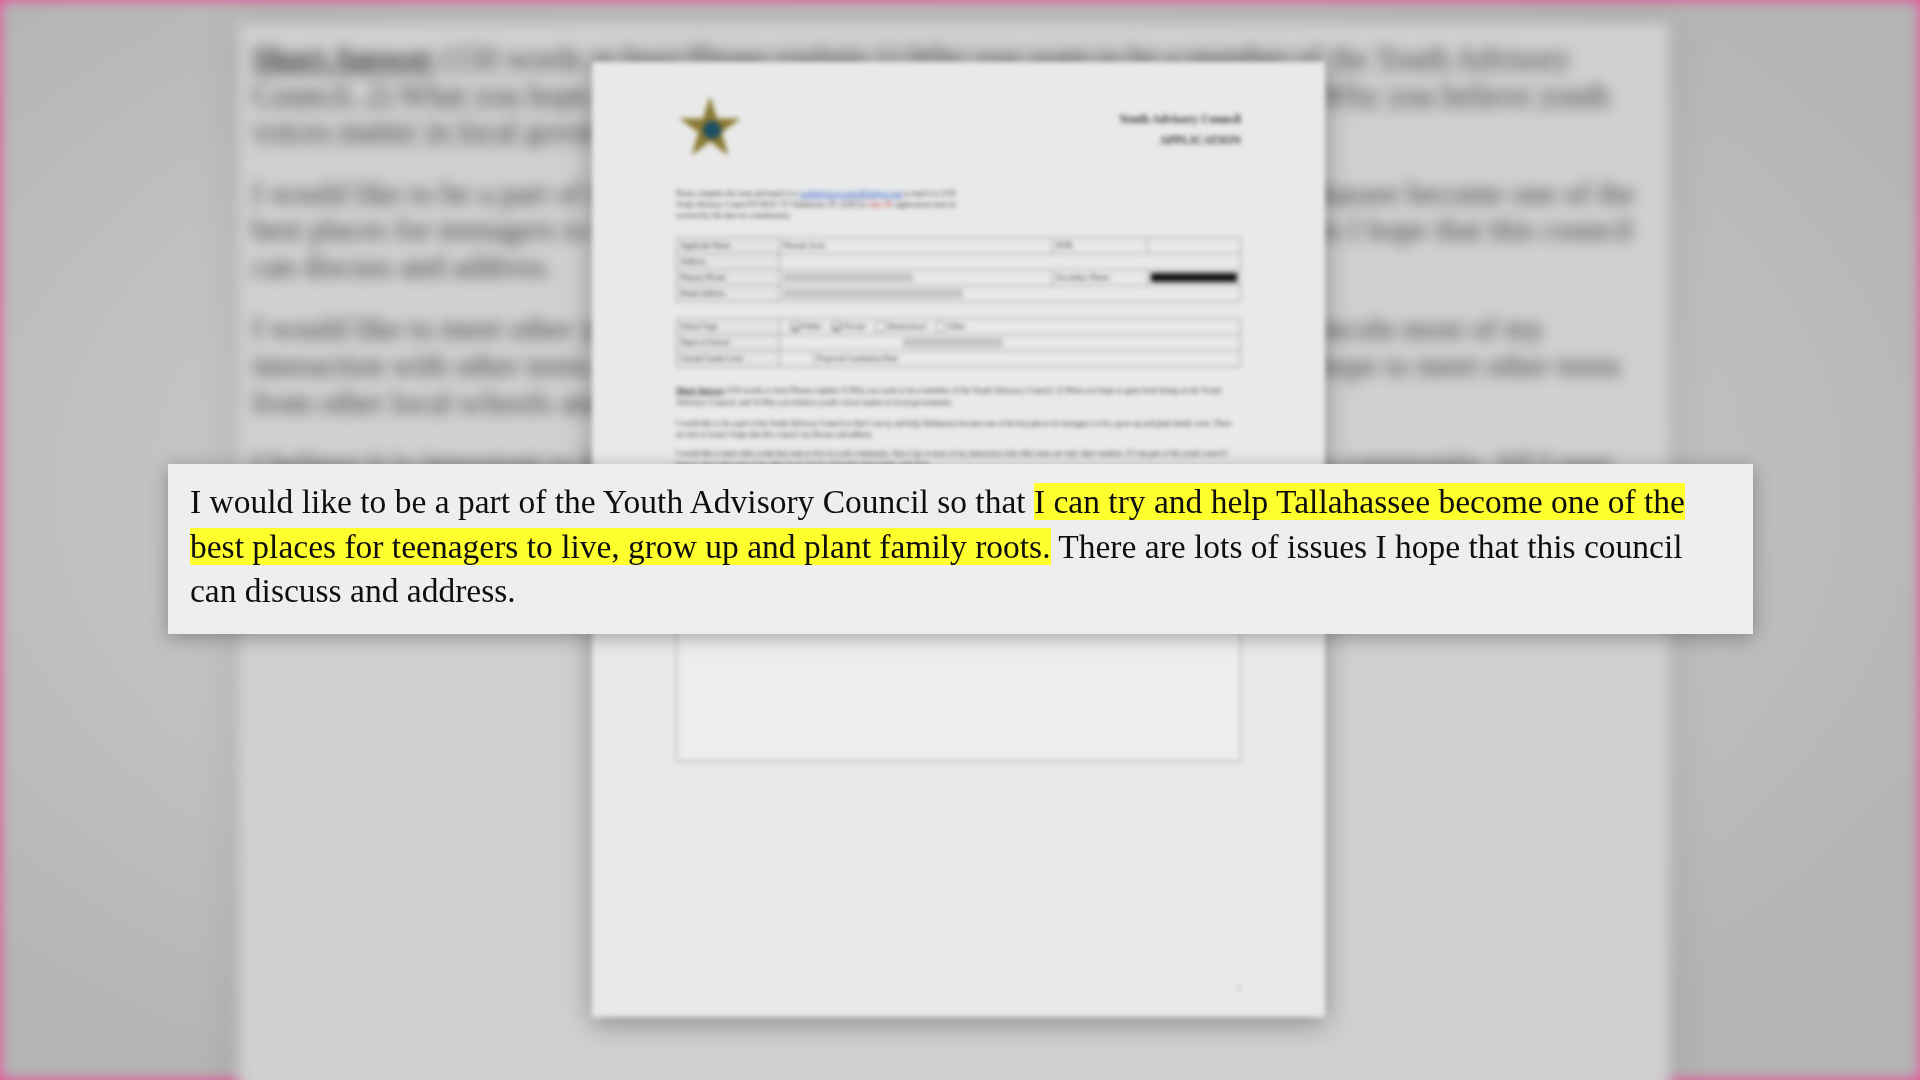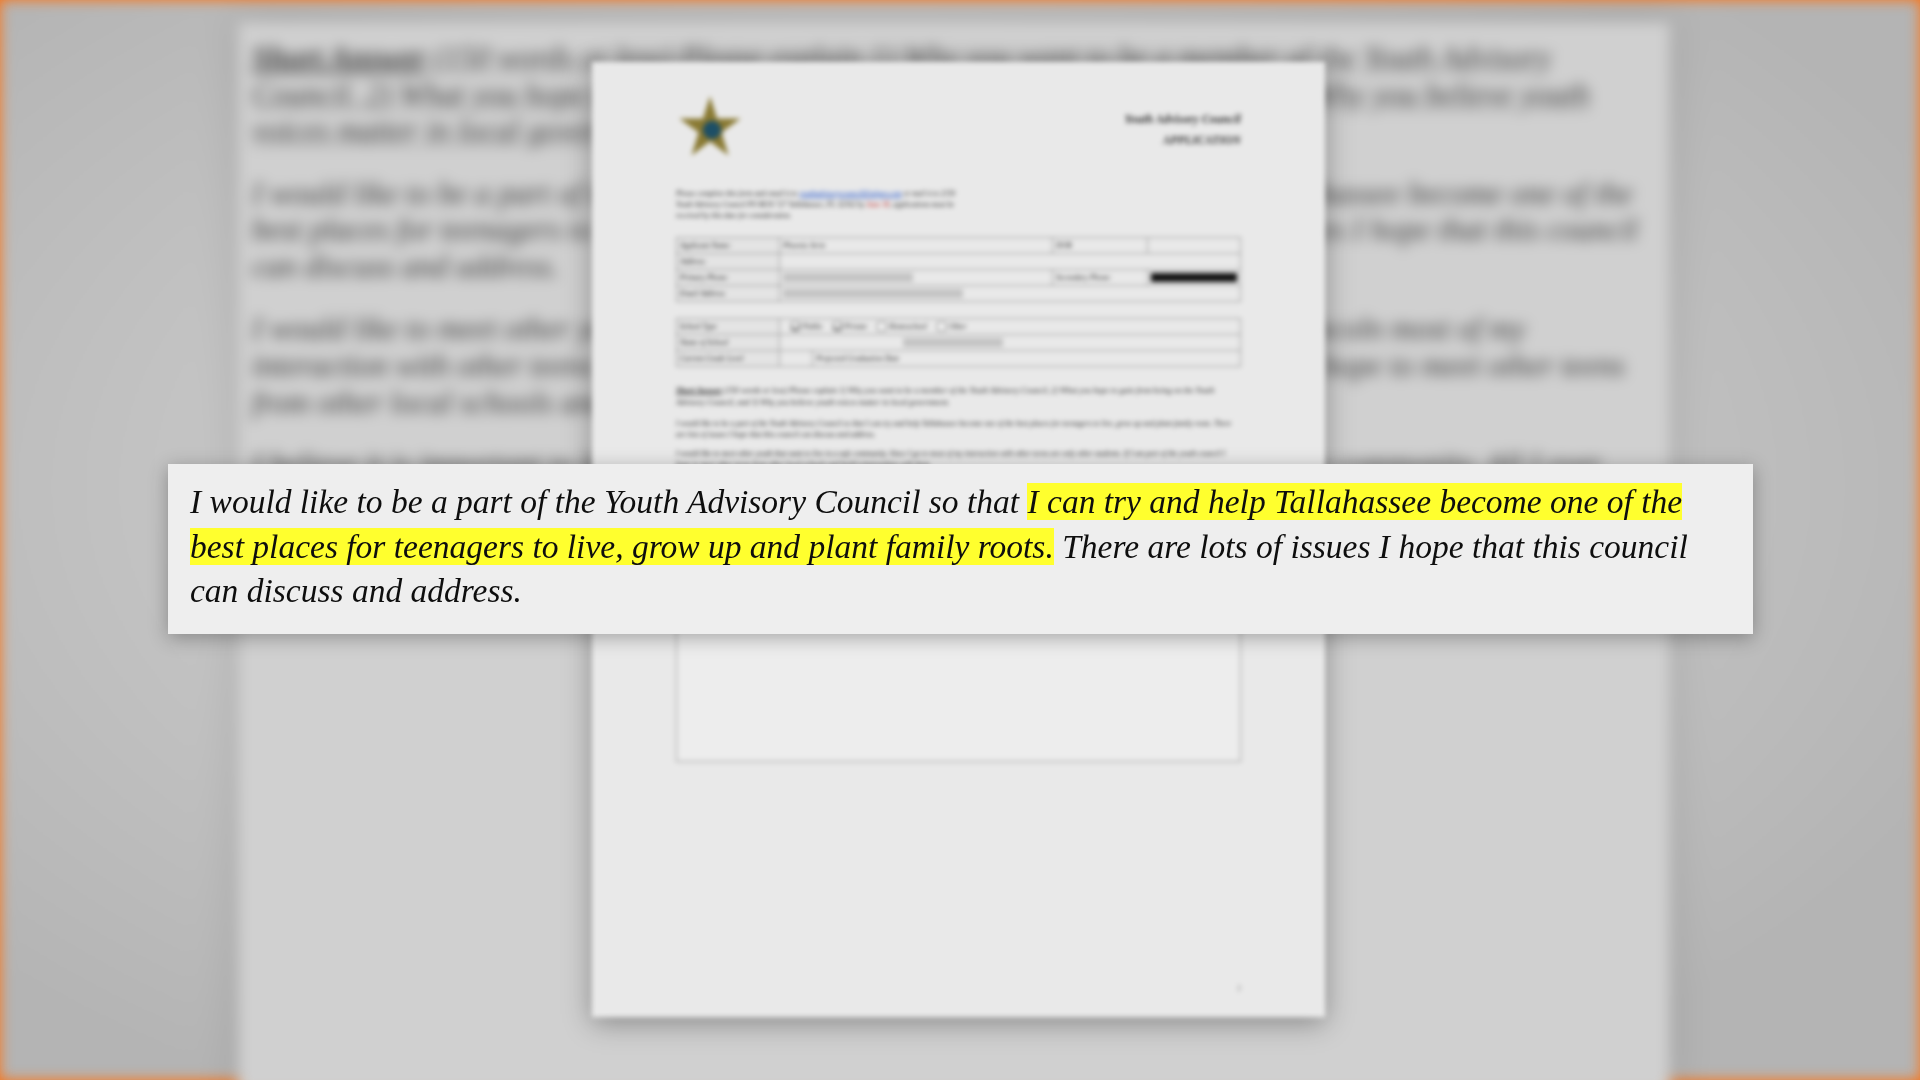"I would like to be" #stage { background: #f97316 -> #ec4899; font-style: italic -> none }
